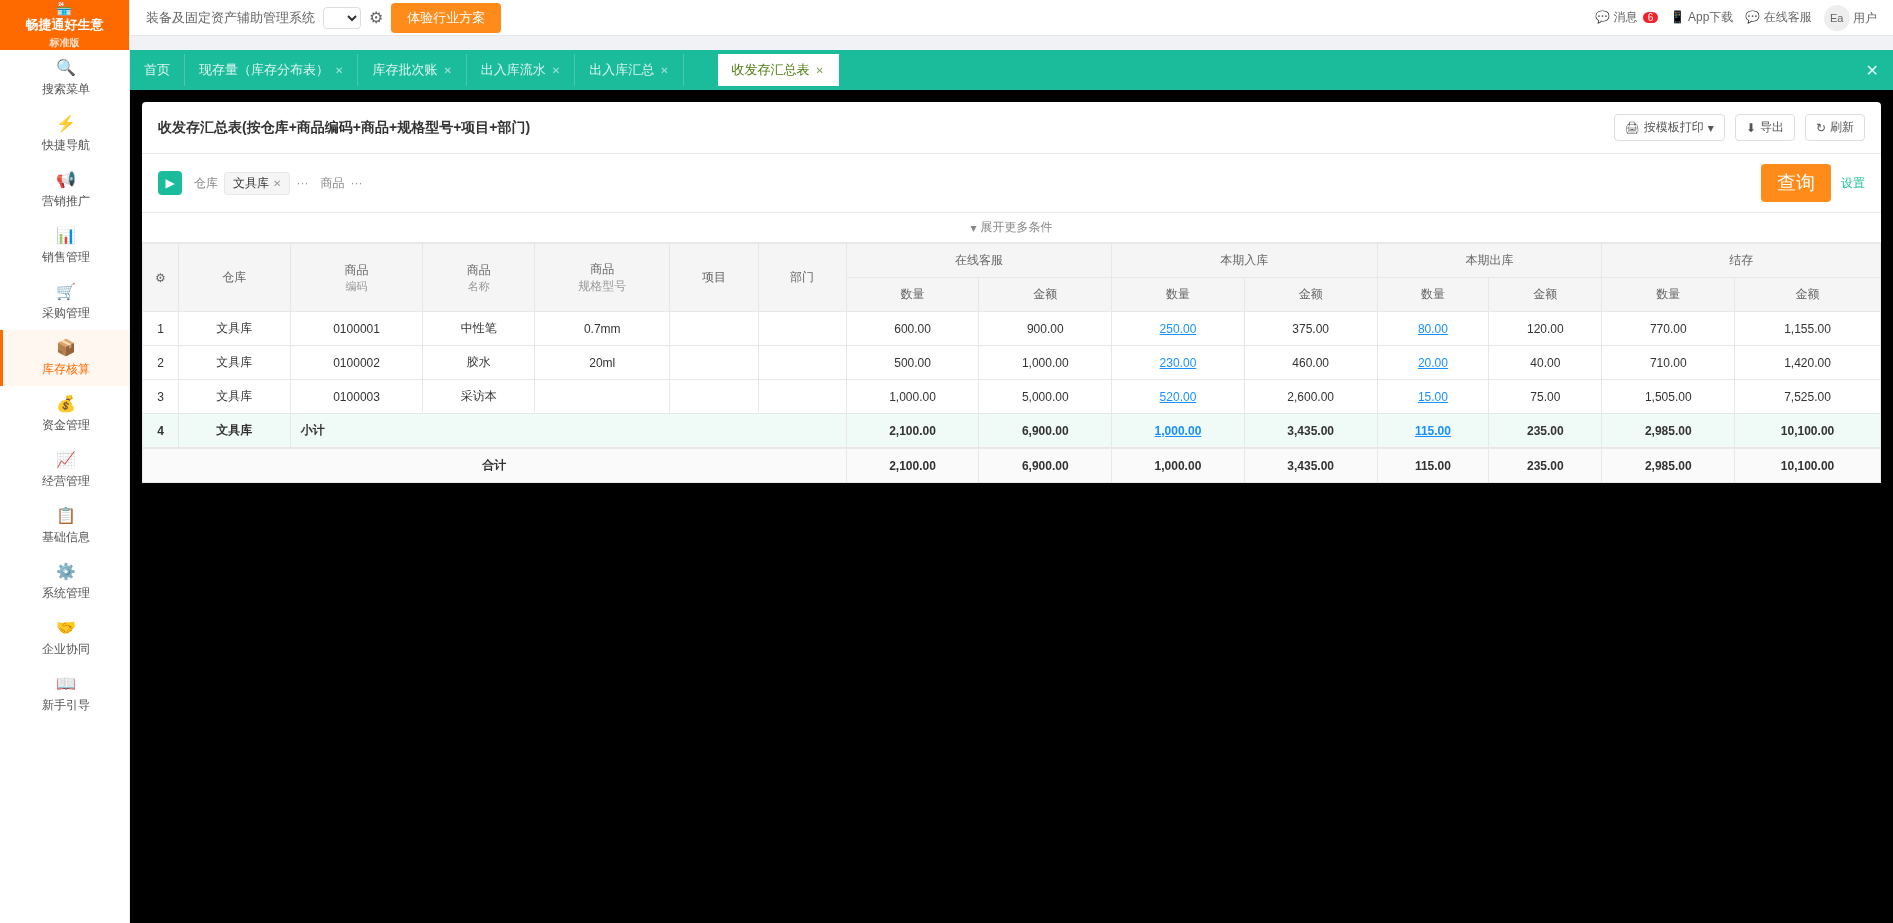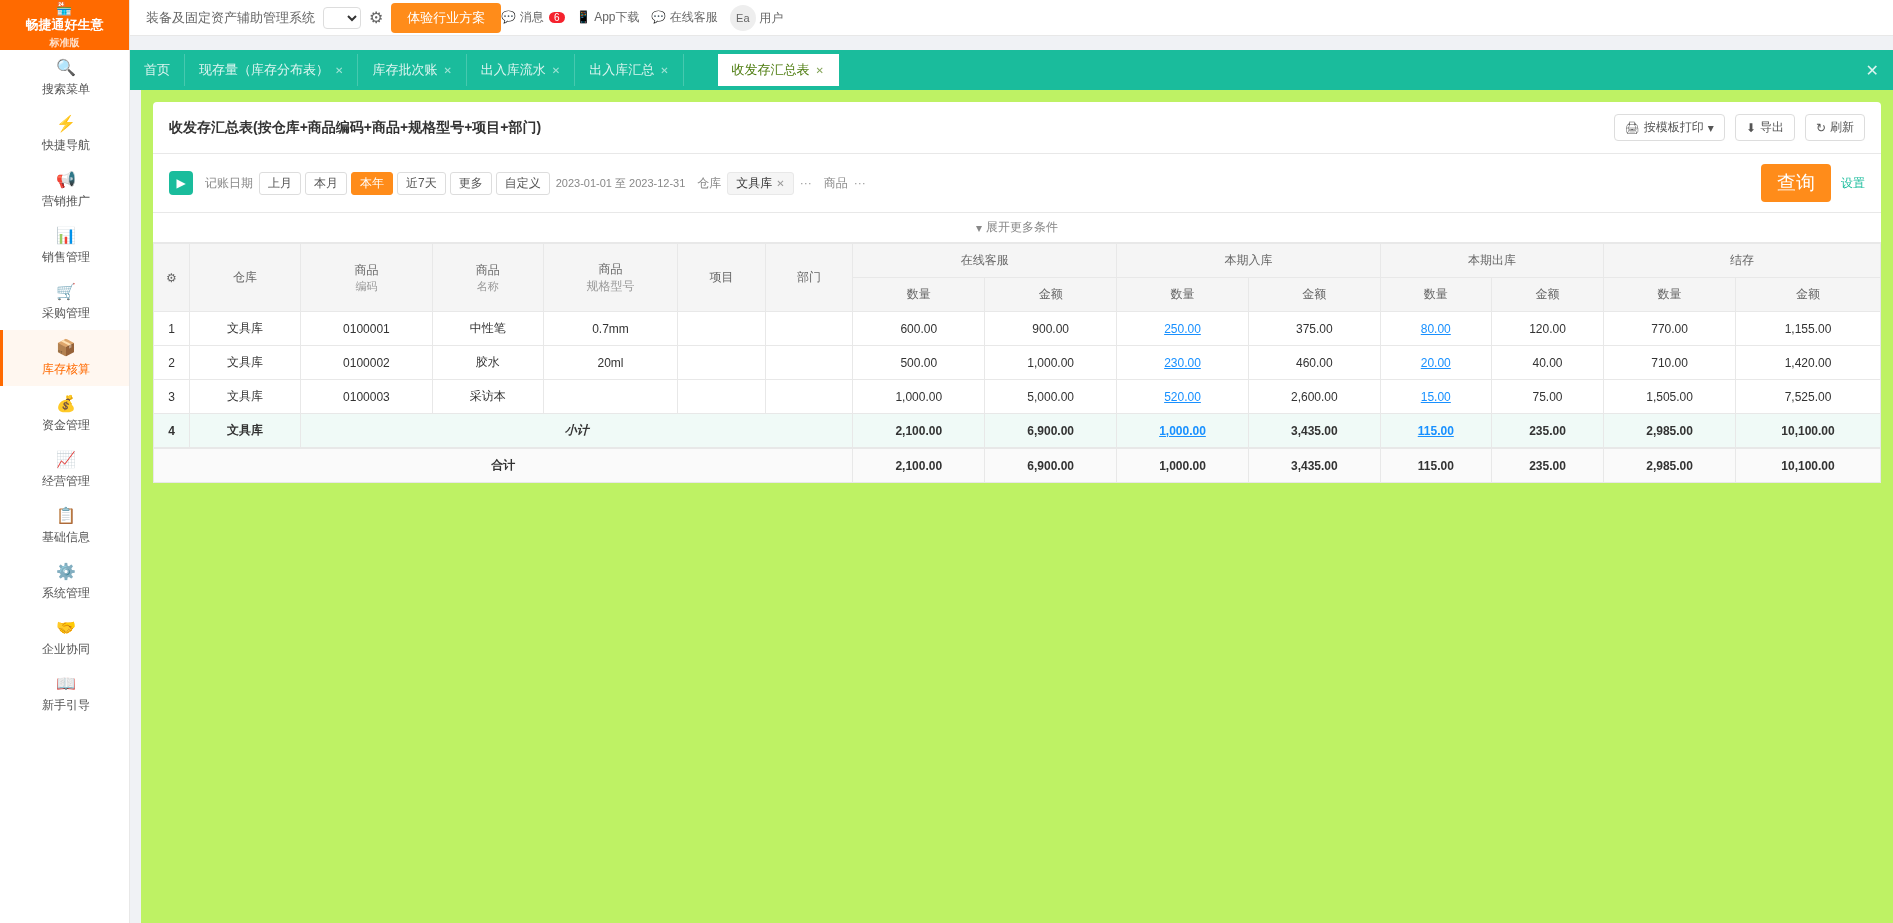"装备及固定资产辅助管理系统" .topbar { justify-content: none -> space-between }
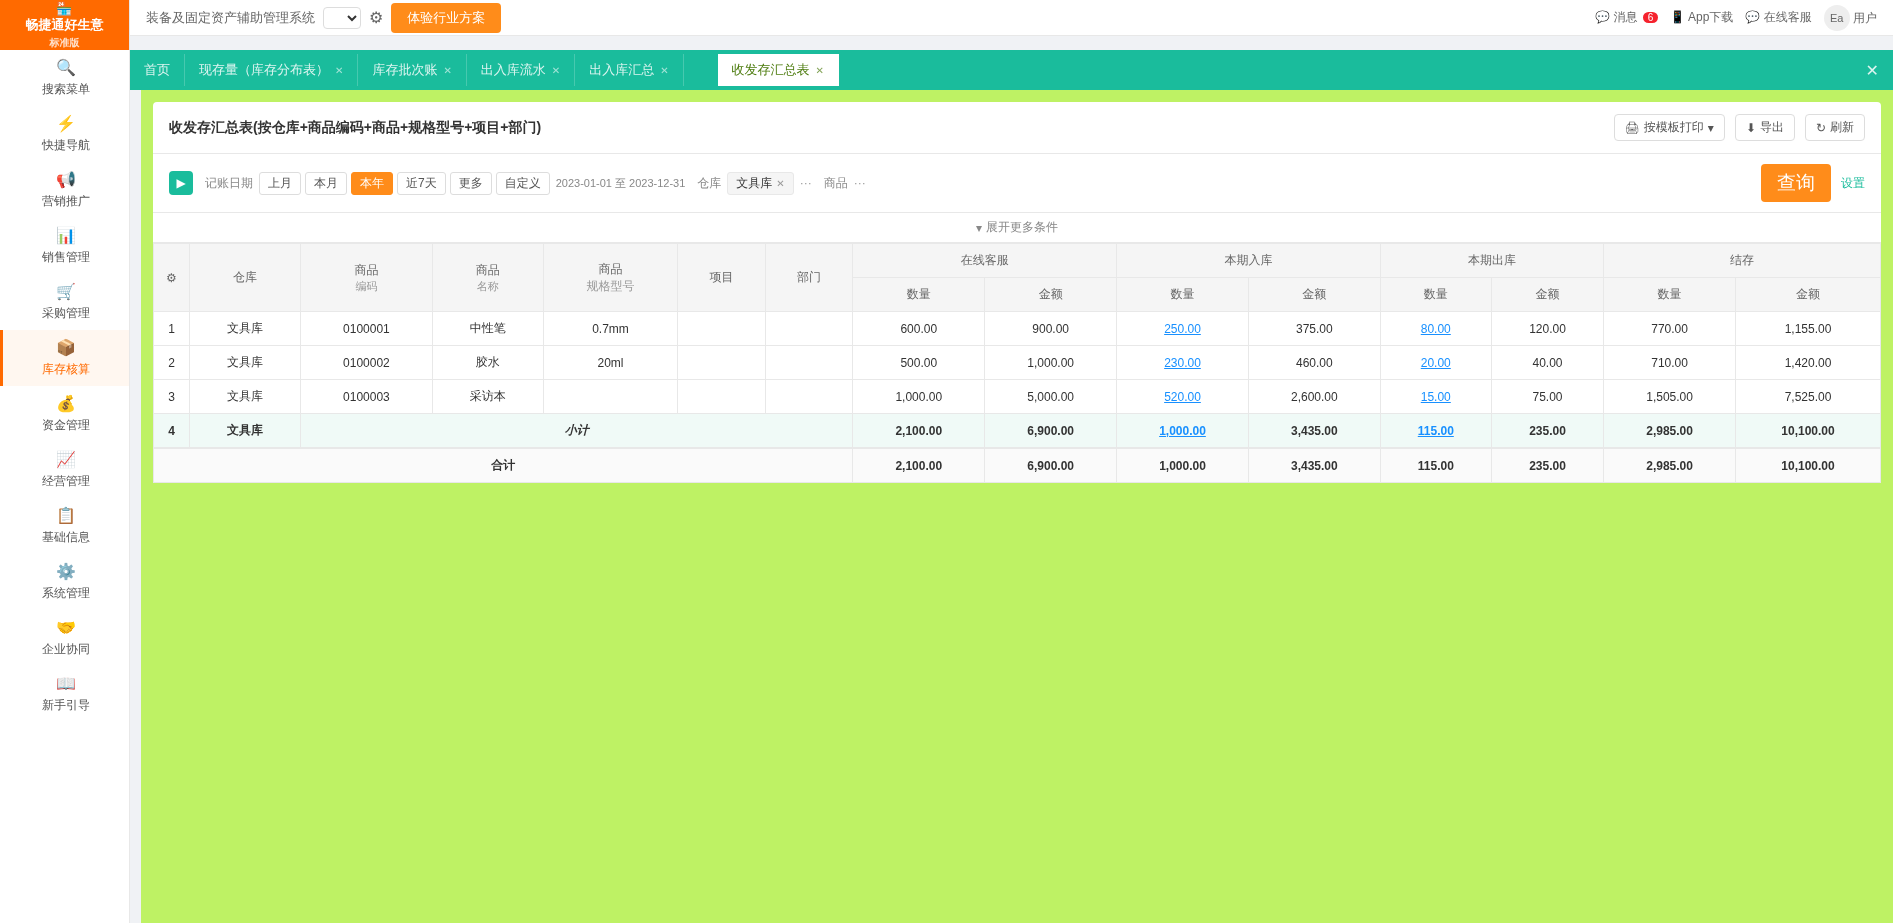"收发存汇总表(按仓库+商品编码+商品+规格型号+项目+部门)" .main-content { background: #bef264 -> #000000; margin-left: 11px -> none }
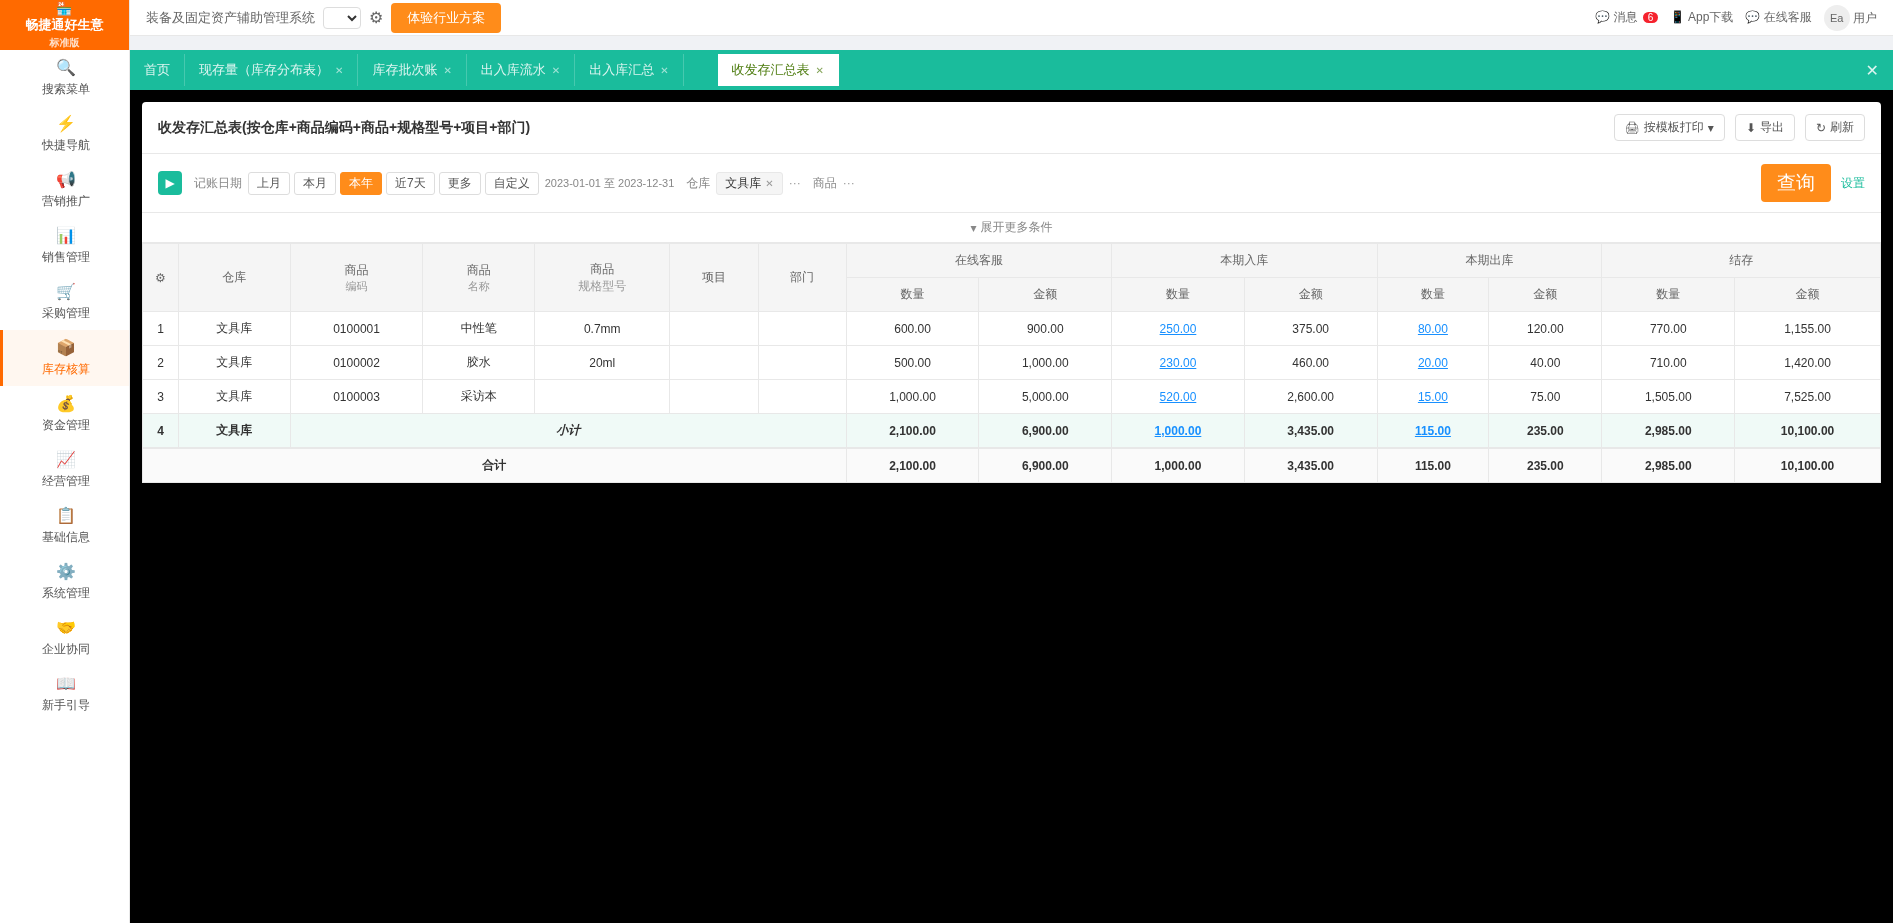"记账日期" div.filter-section { html: <div> <span>记账日期</span> <div> <button>上月</button> <button>本月</button> <button>本年</button> <button>近7天</button> <button>更多</button> <button>自定义</button> </div> <div> <span>2023-01-01 至 2023-12-31</span> </div> </div> -> none }
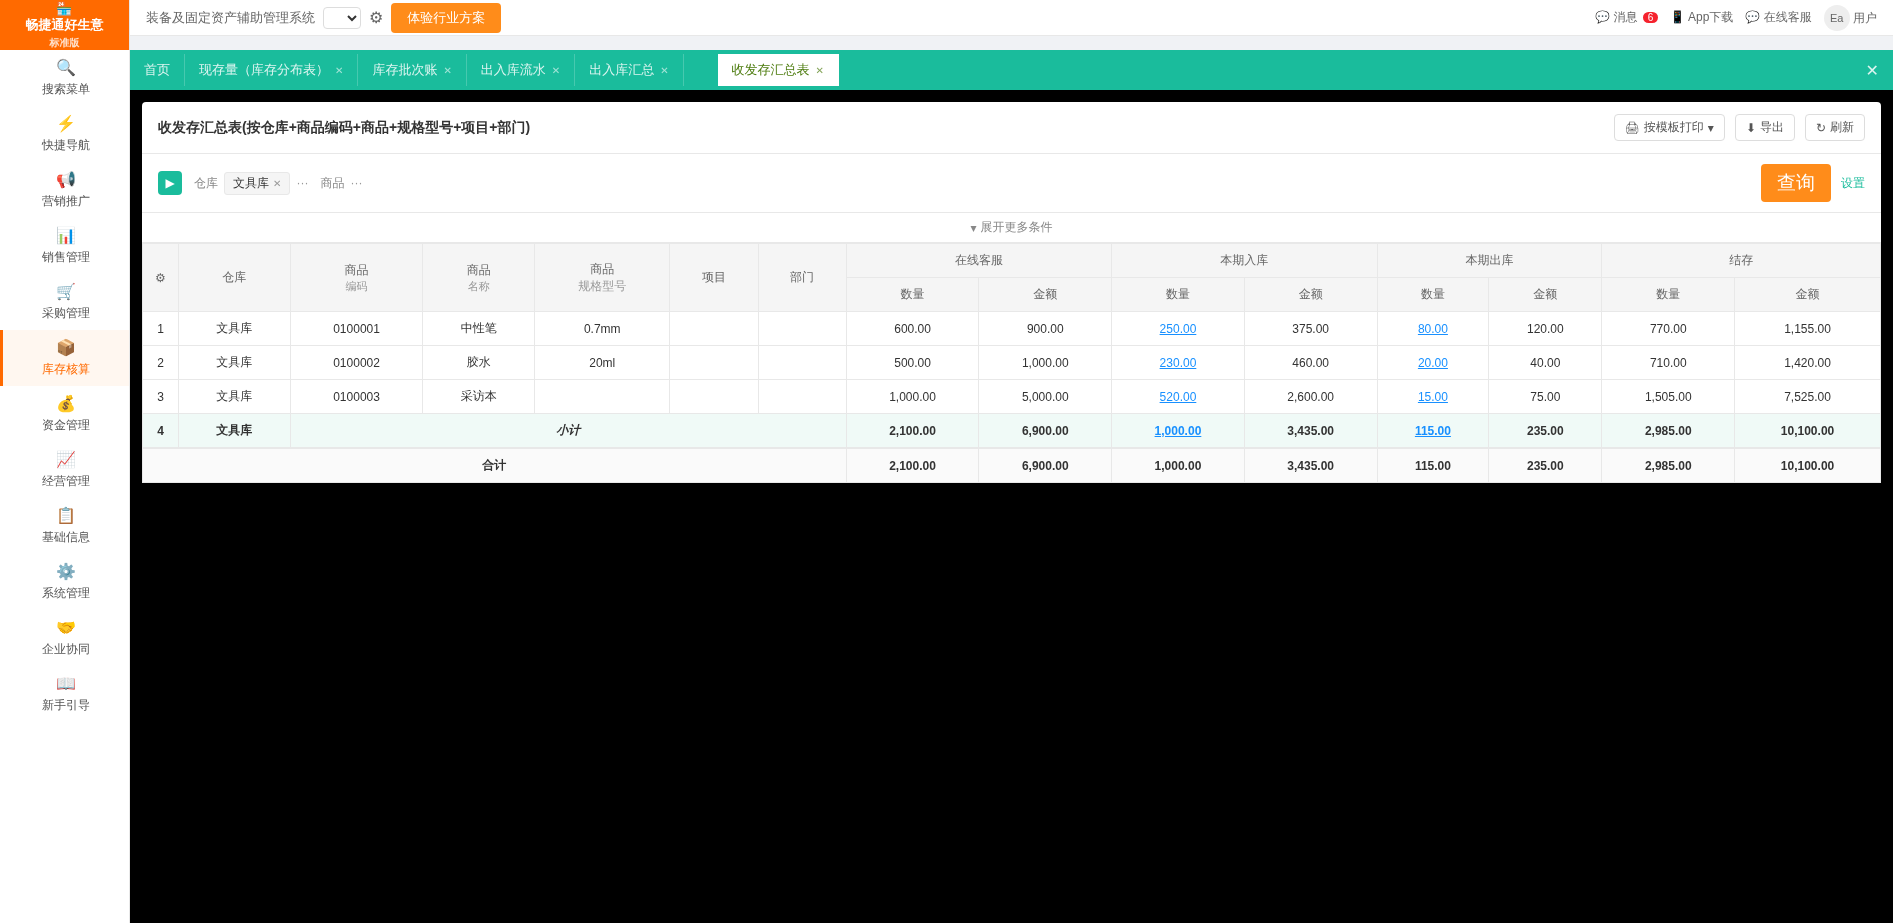"小计" td { font-style: italic -> none; text-align: center -> left }
